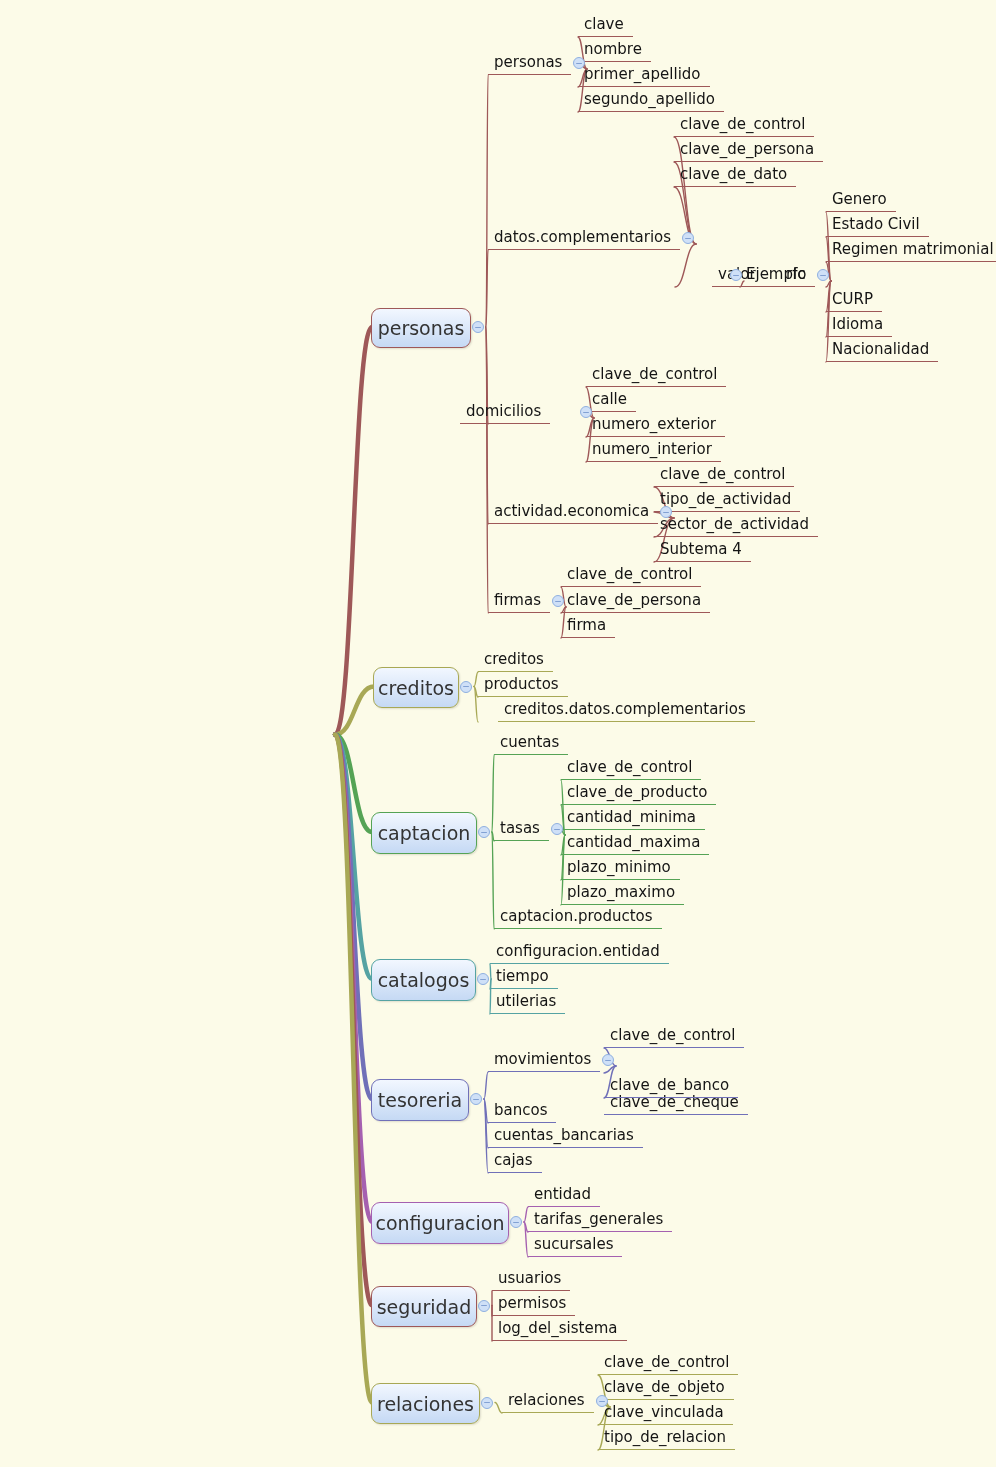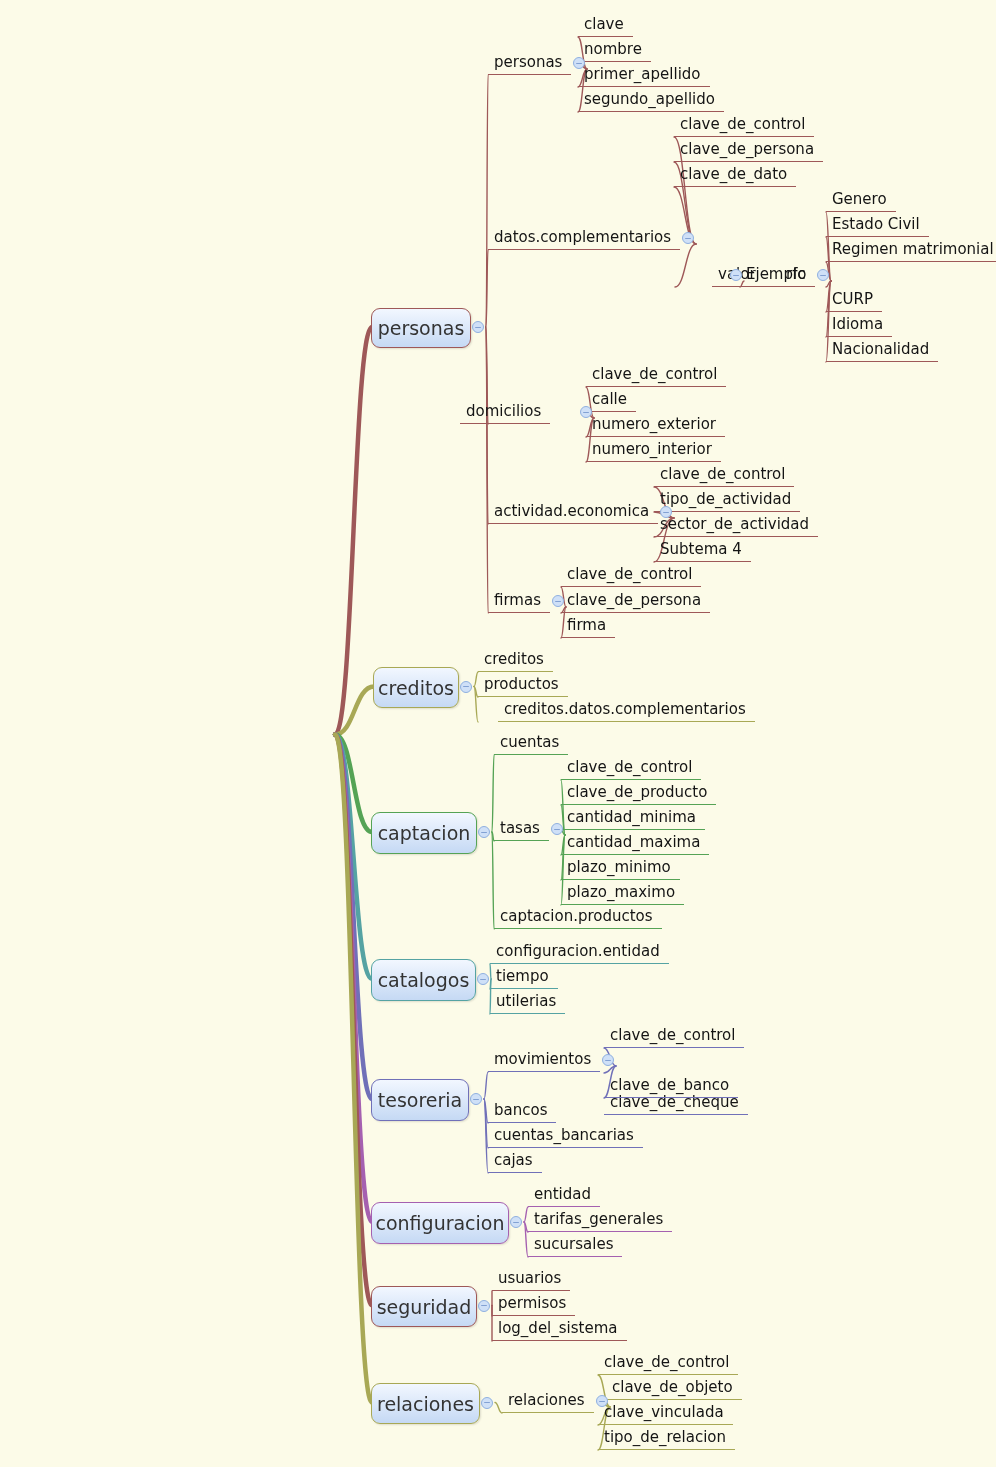"clave_de_objeto" div.fork-label { margin-left: 8px -> none }
